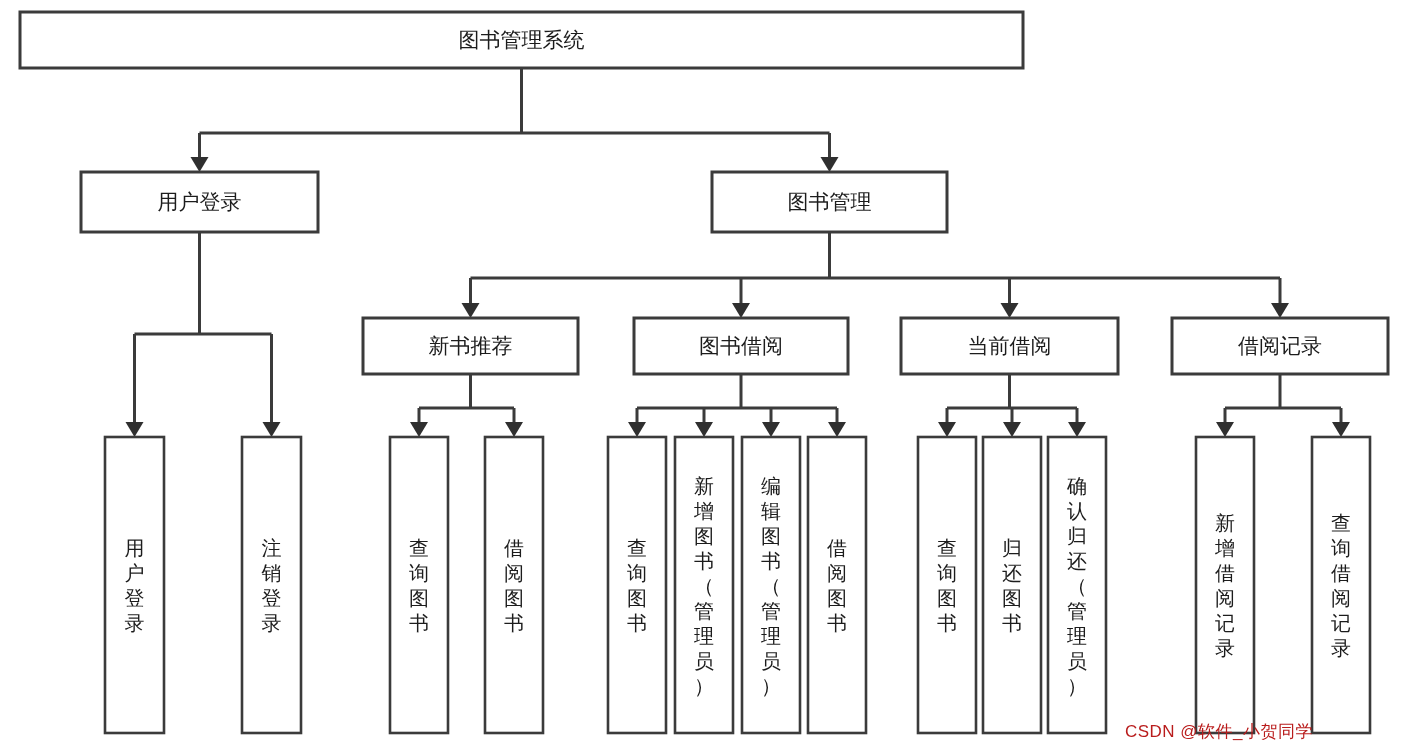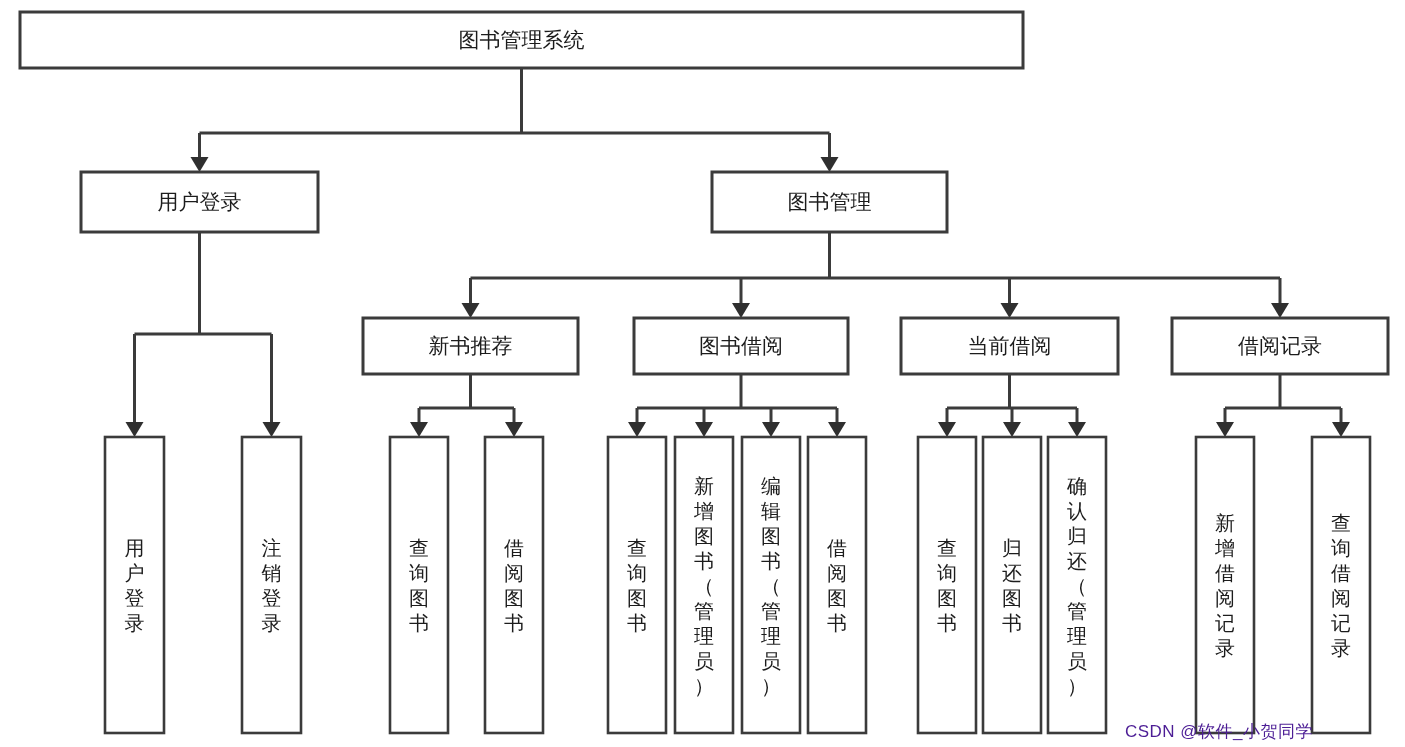"CSDN @软件_小贺同学" .watermark { color: #4c1d95 -> #b91c1c }
